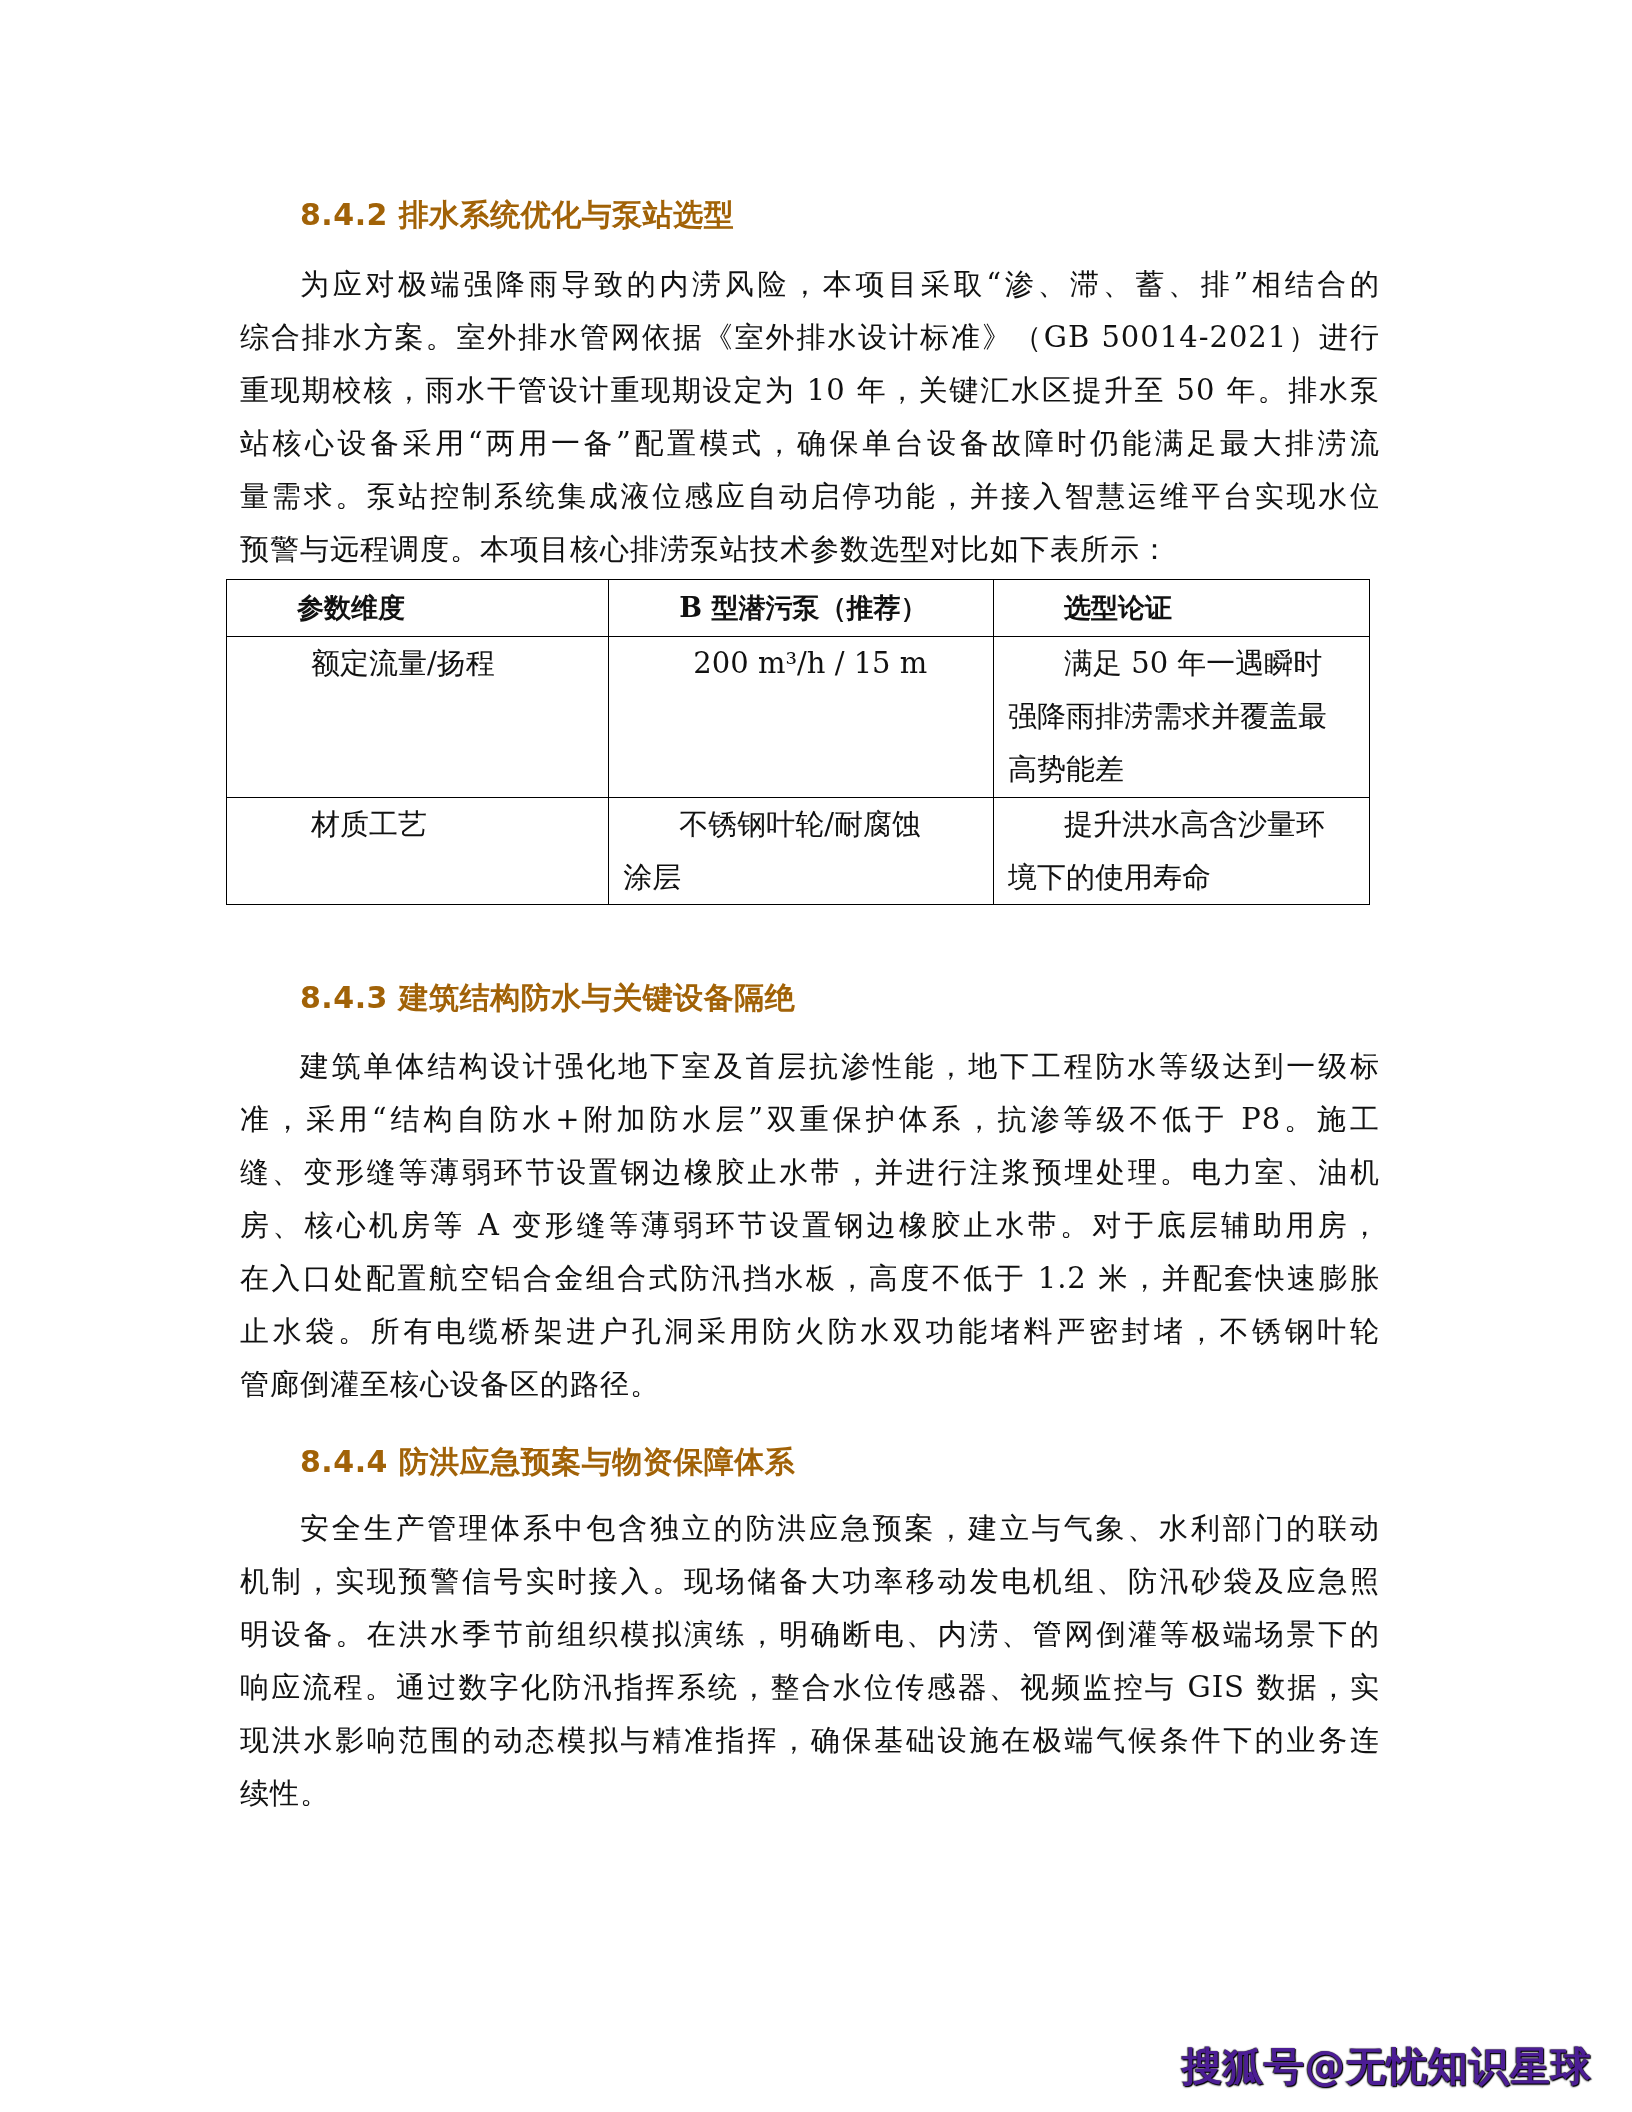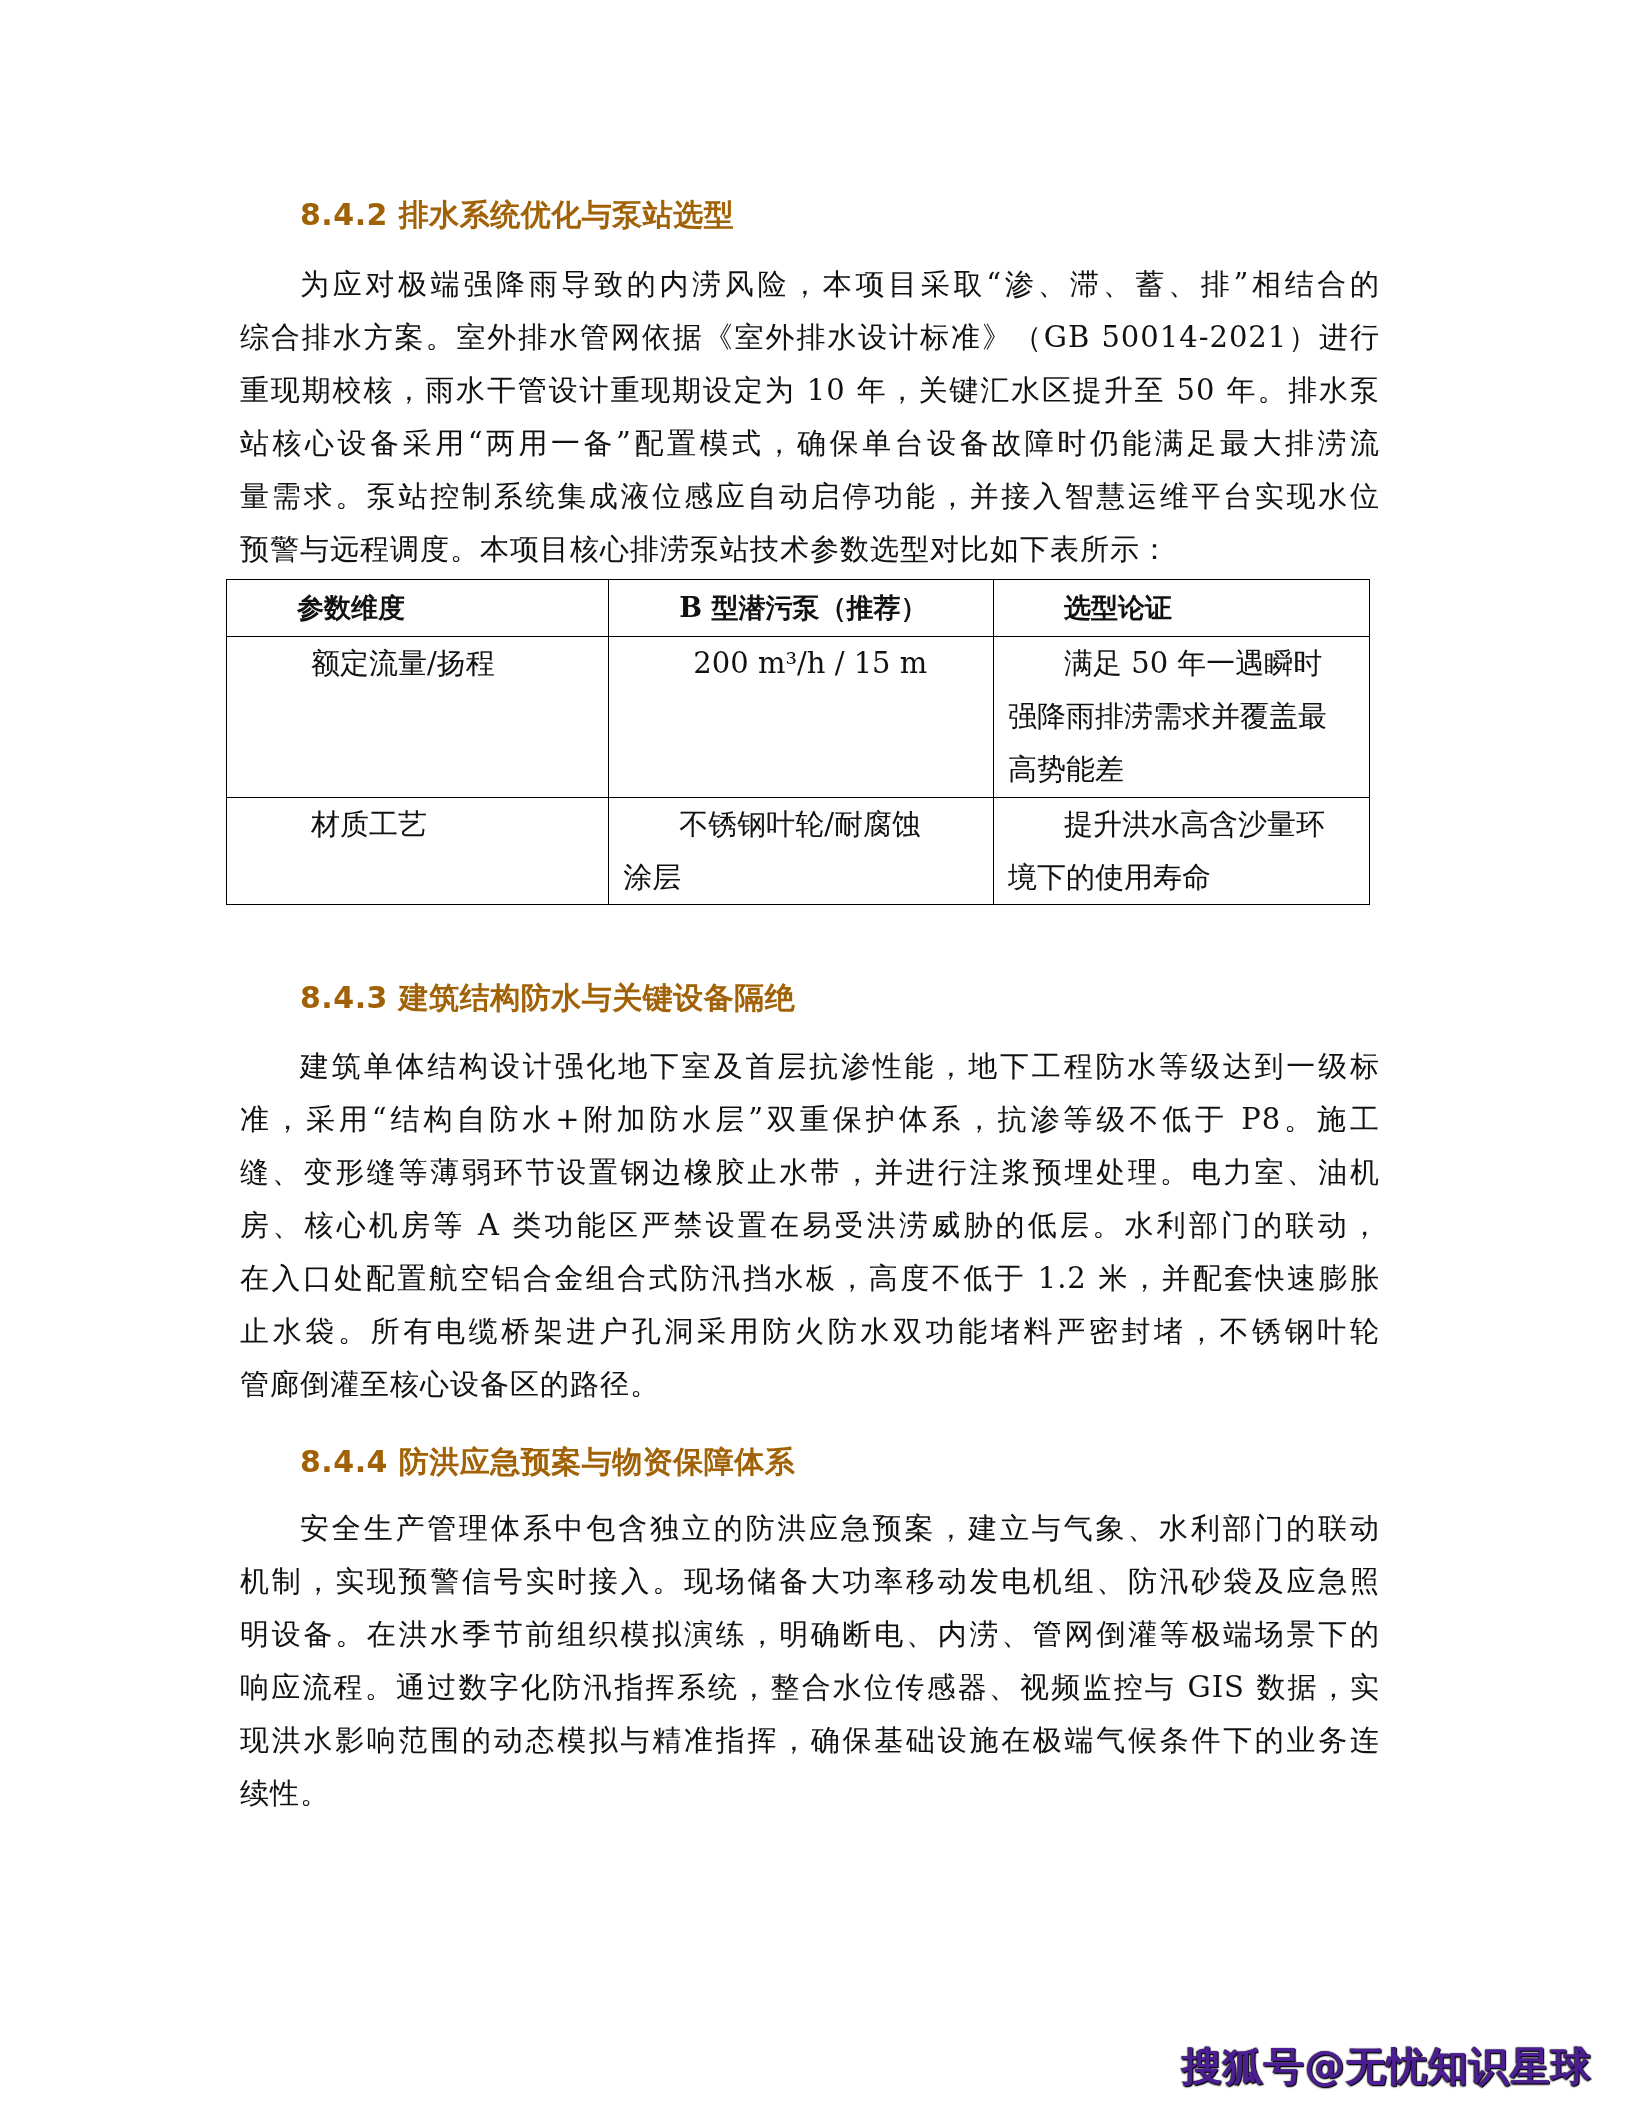"房、核心机房等 A 类功能区严禁设置在易受洪涝威胁的低层。水利部门的联动，" div.line { text: 类功能区严禁设置在易受洪涝威胁的低层。水利部门的联动 -> 变形缝等薄弱环节设置钢边橡胶止水带。对于底层辅助用房 }
